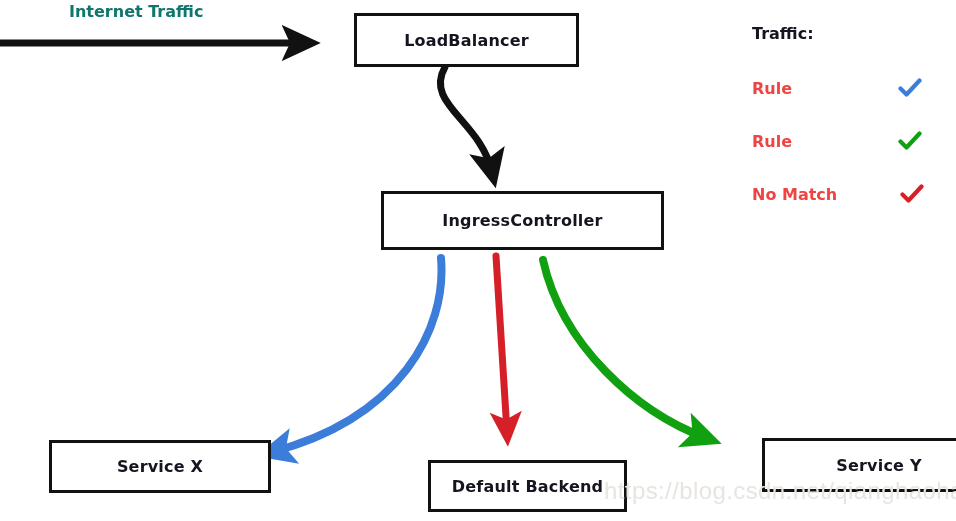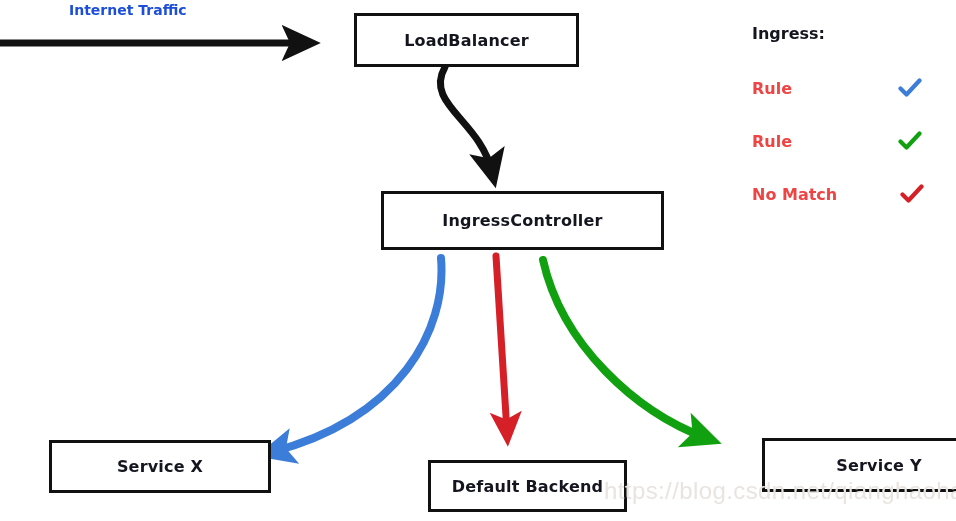"Internet Traffic" .edge-caption { color: #1d4ed8 -> #0f766e; font-size: 14px -> 16px }
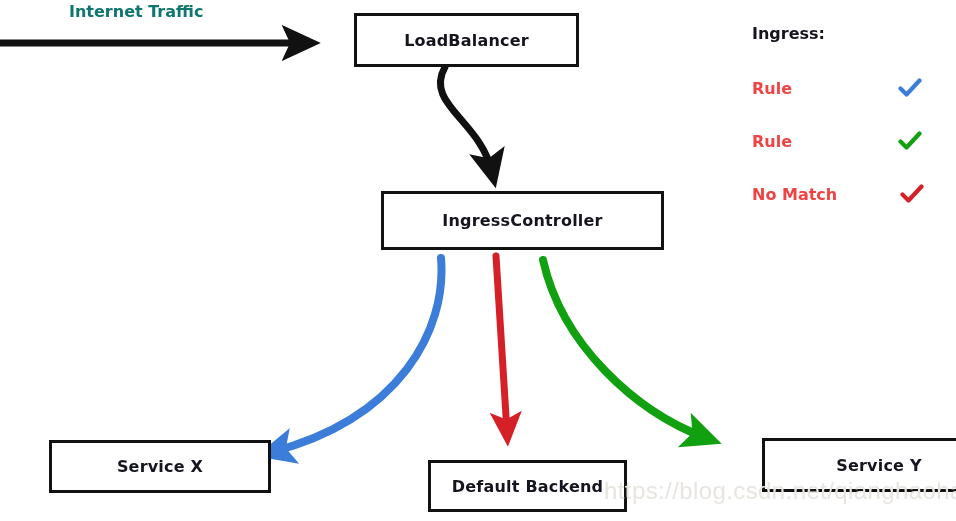"Ingress:" div.legend-title { text: Ingress -> Traffic }
